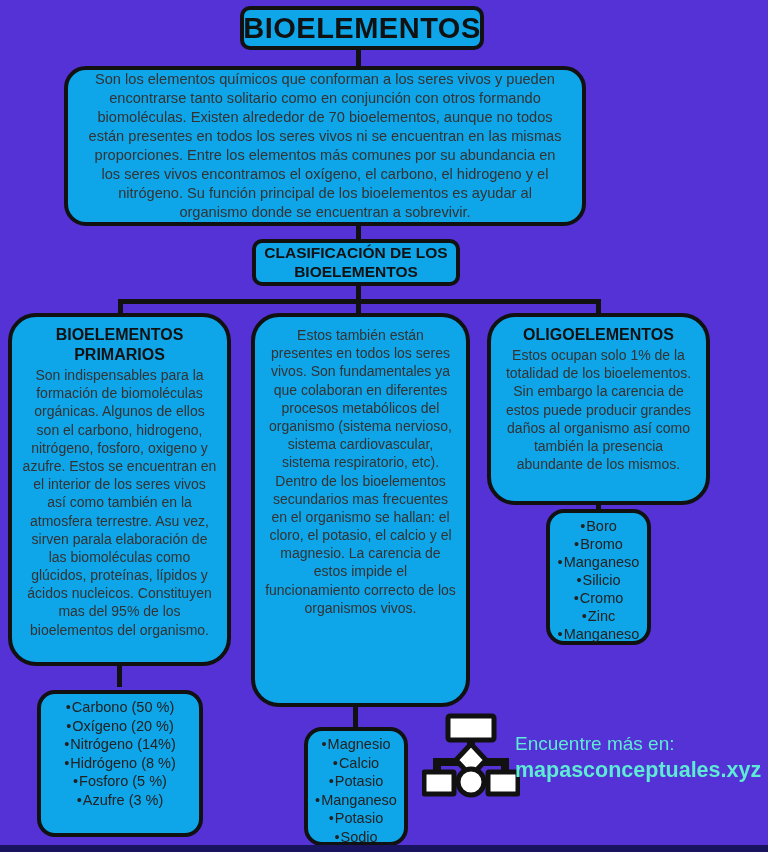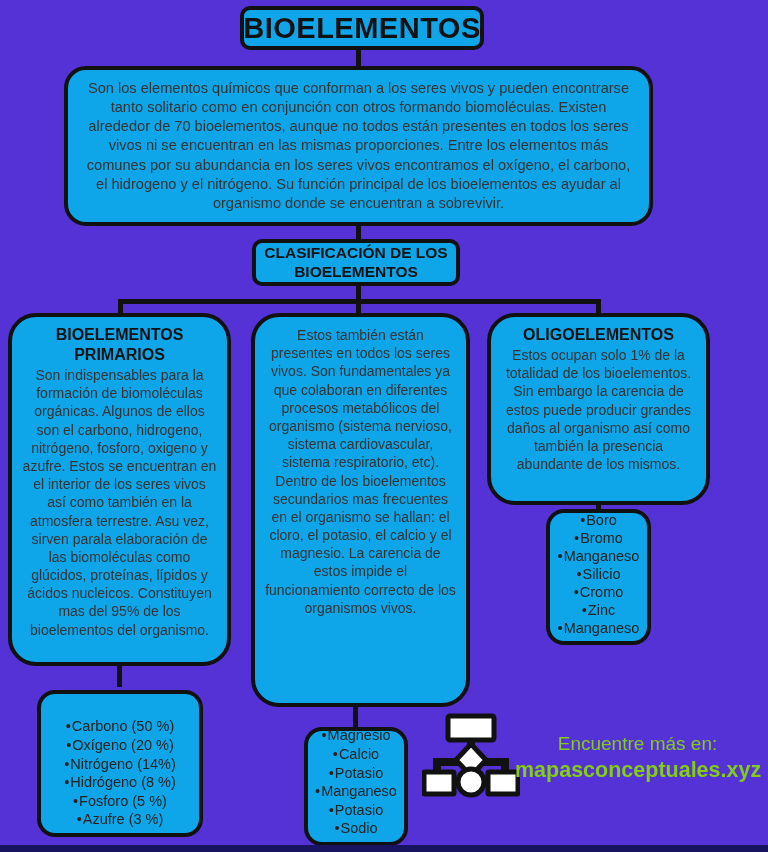"Son los elementos químicos que" .desc-box { width: 589px -> 522px }
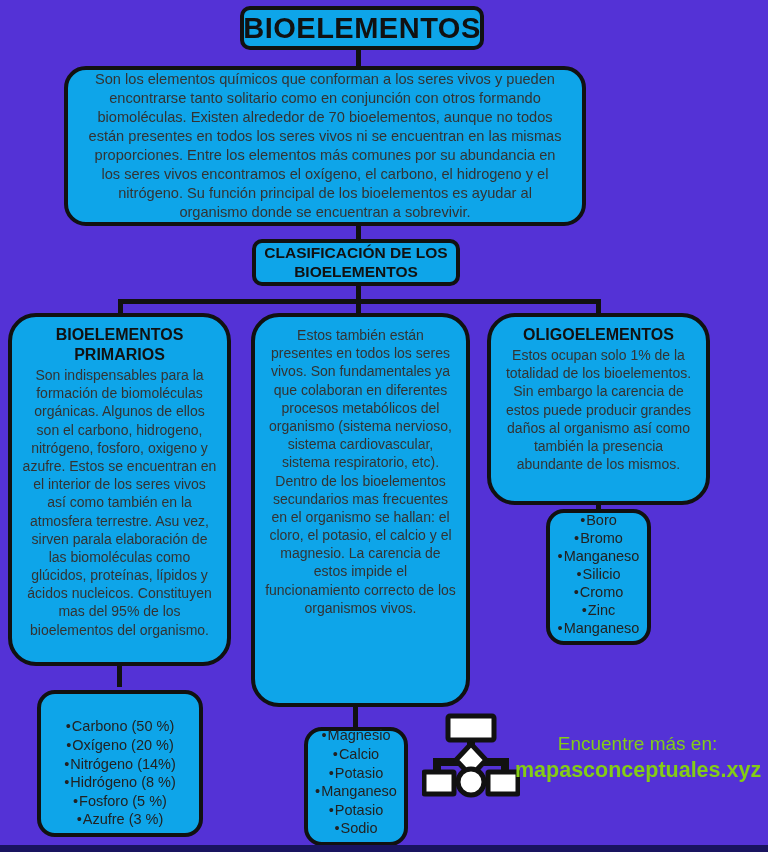"Boro" .list-box { align-items: flex-end -> flex-start }
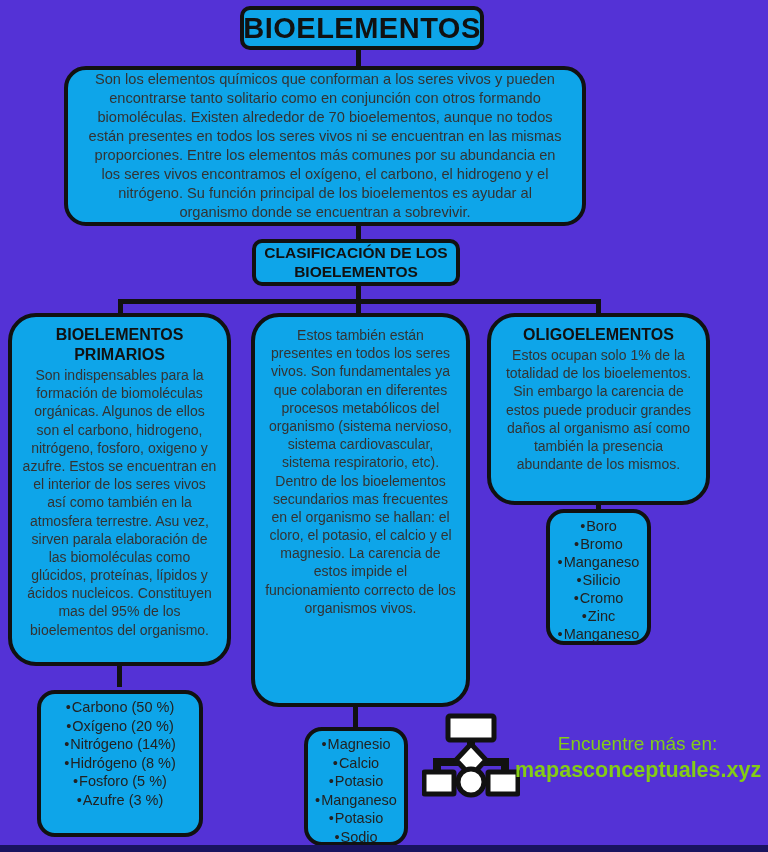"Encuentre más en:" .footer-text { color: #84cc16 -> #5eead4; text-align: center -> left }
